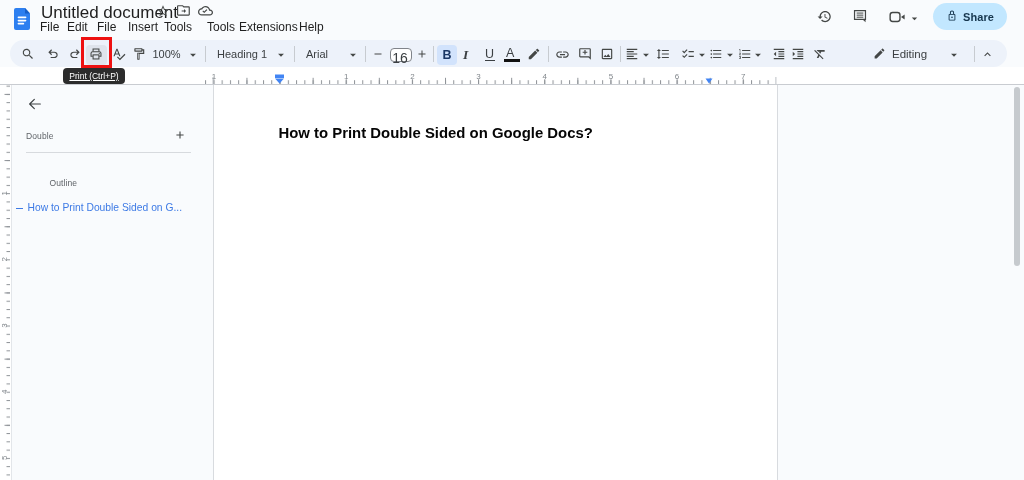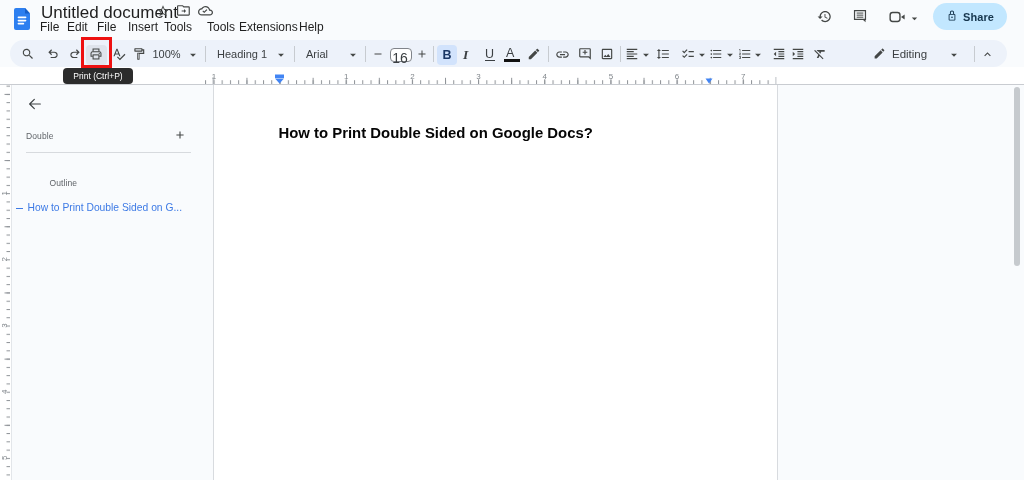"Print (Ctrl+P)" div.abs { text-decoration: none -> underline; width: 70px -> 62px }
